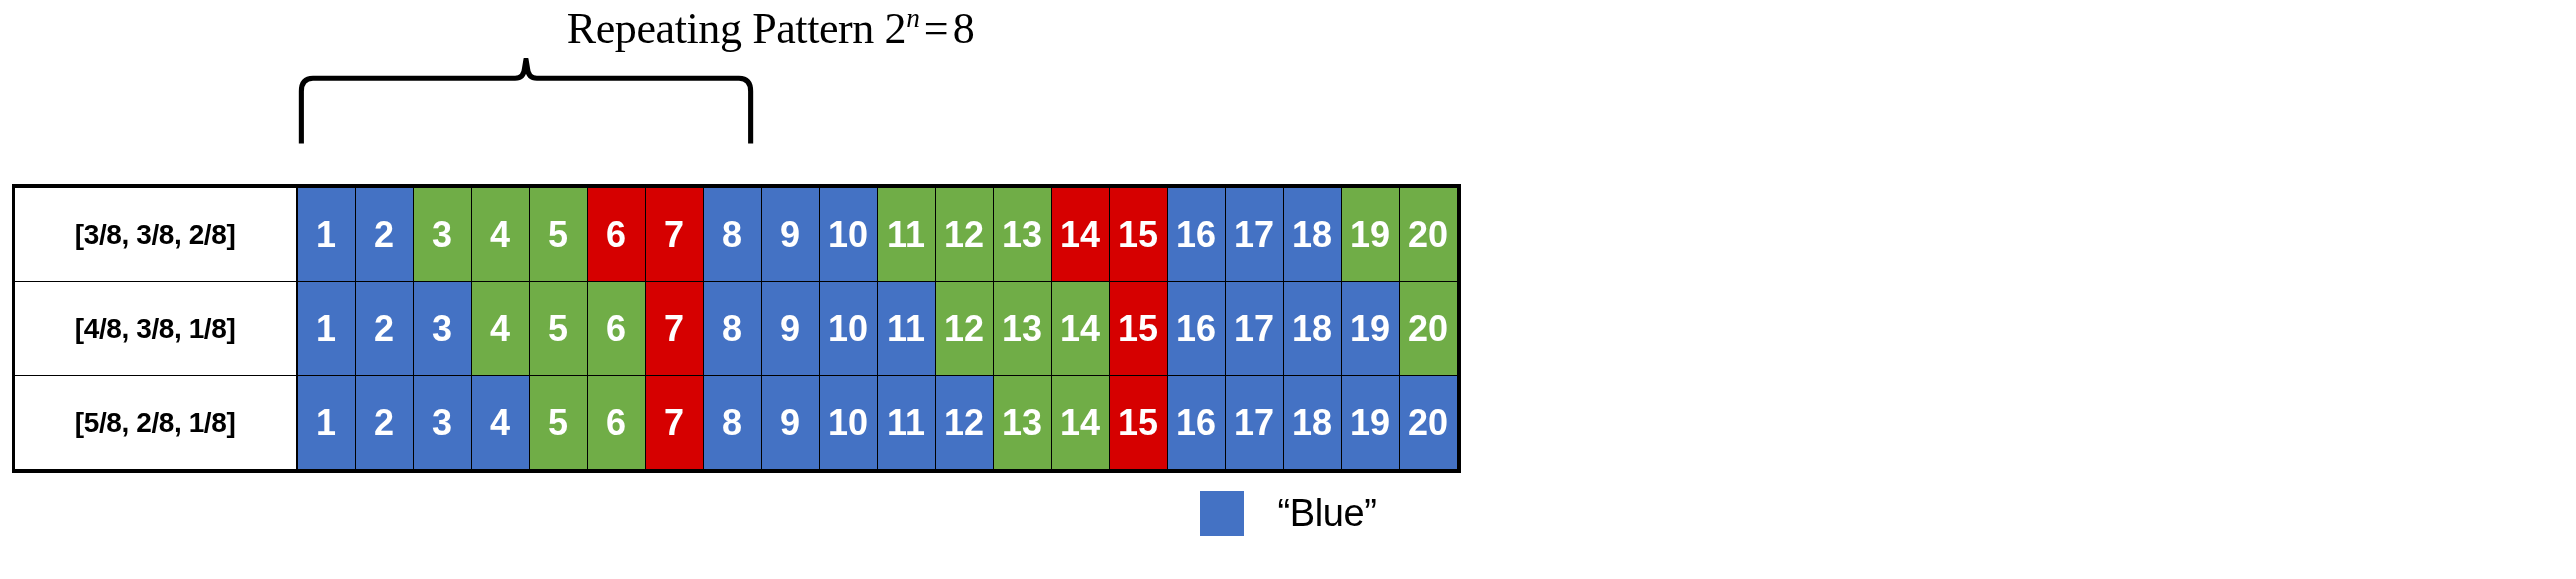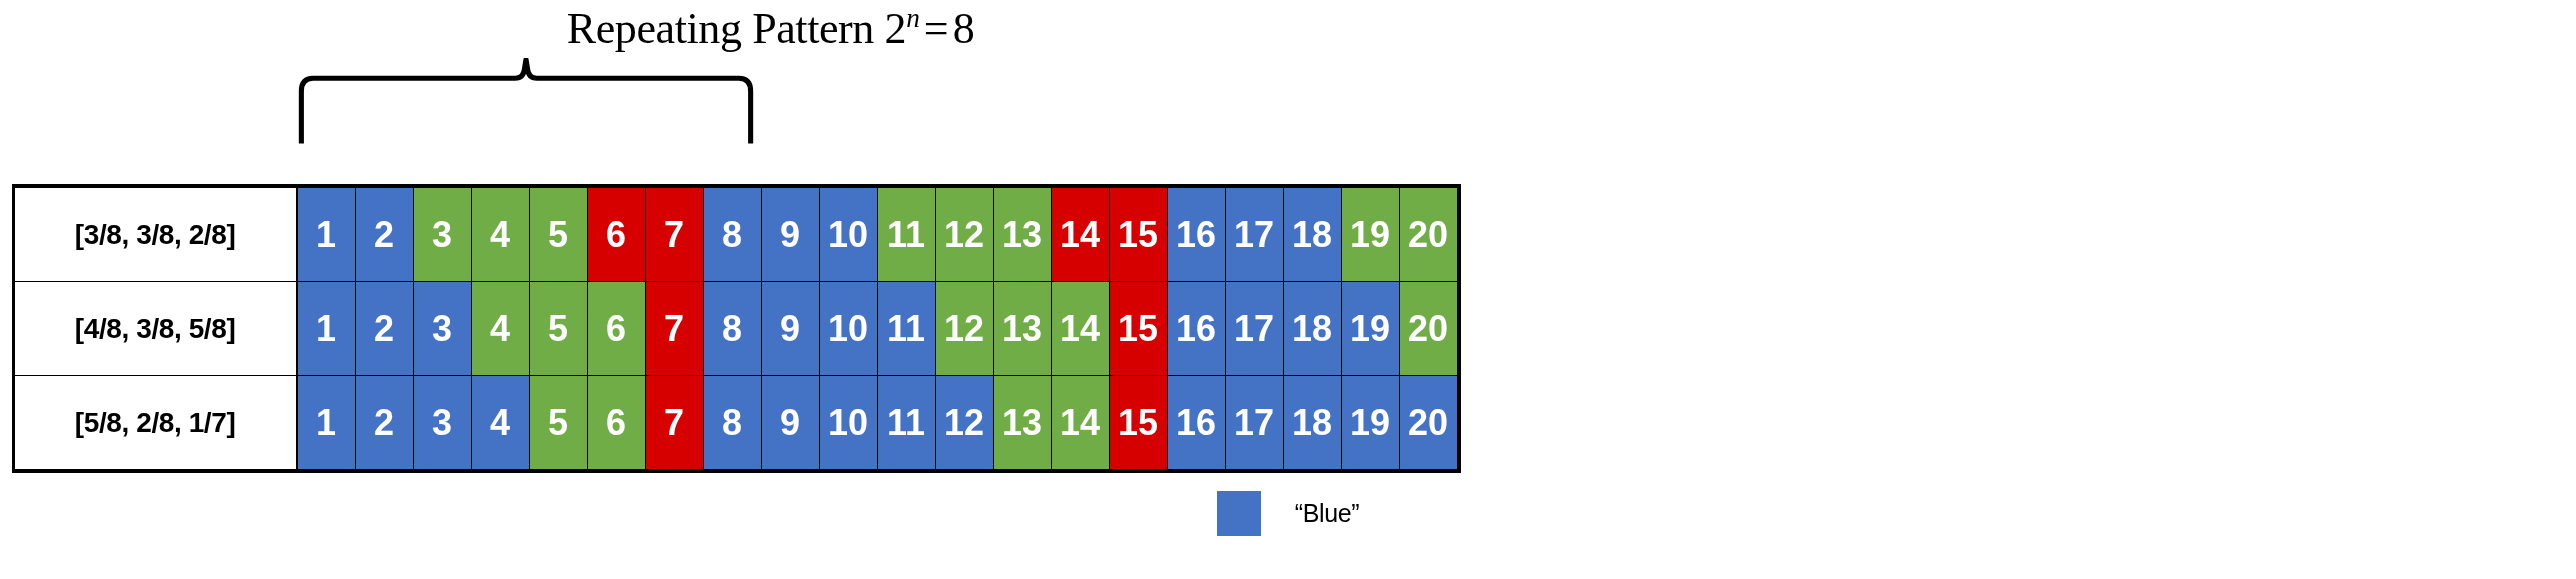"[4/8, 3/8, 5/8]" td.rowlabel { text: 5/8 -> 1/8 }
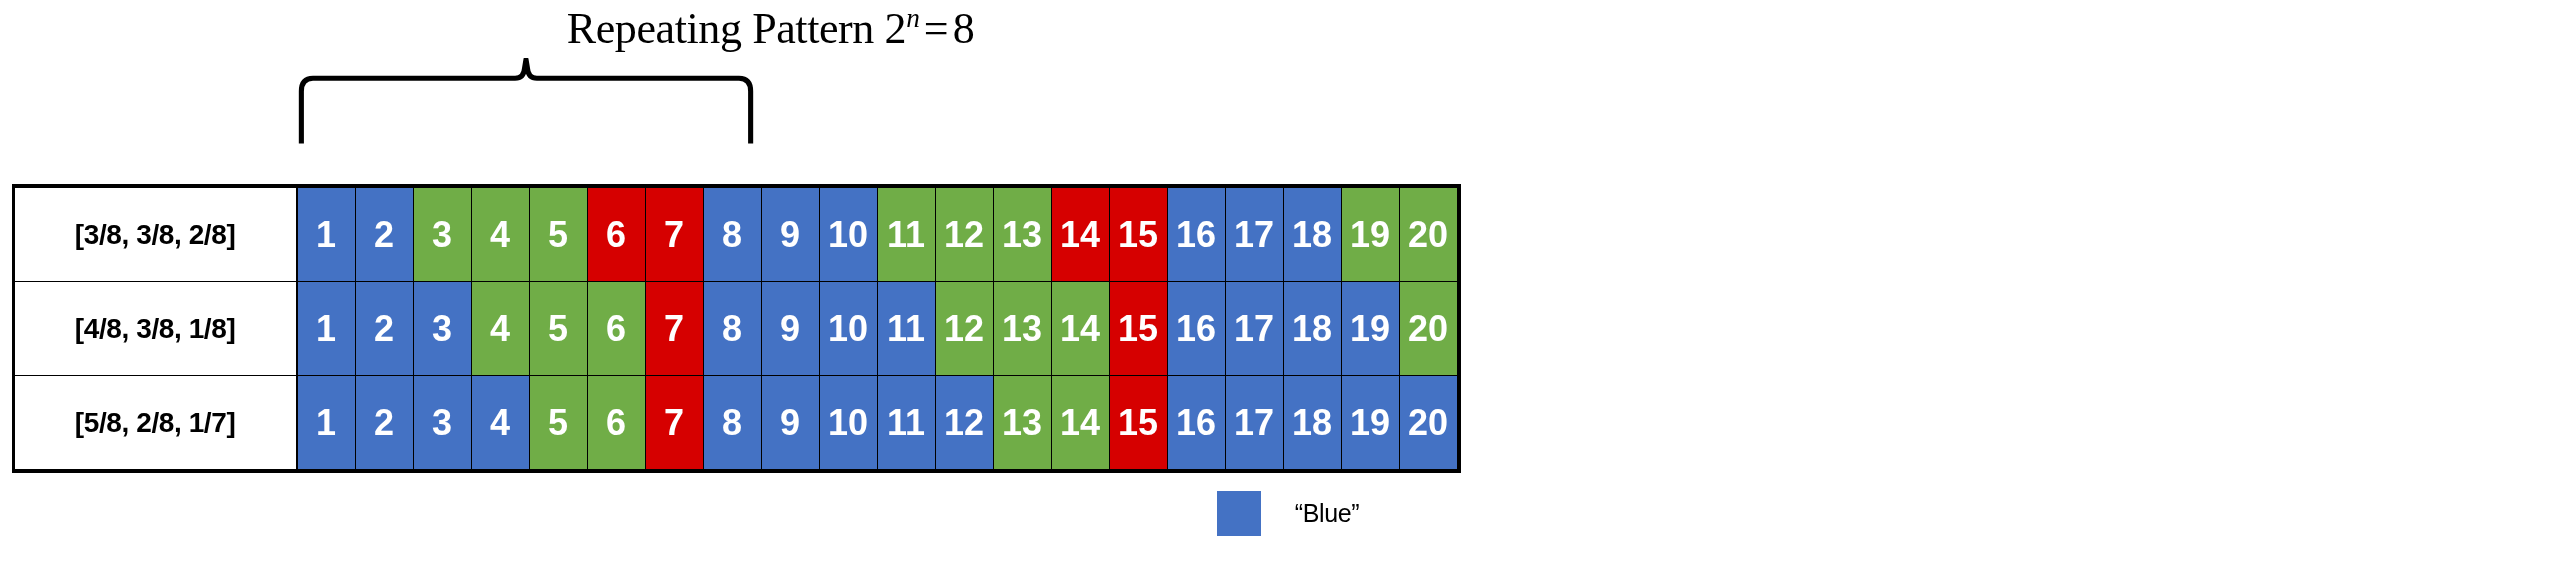"[5/8, 2/8, 1/7]" td.rowlabel { text: 1/7 -> 1/8 }
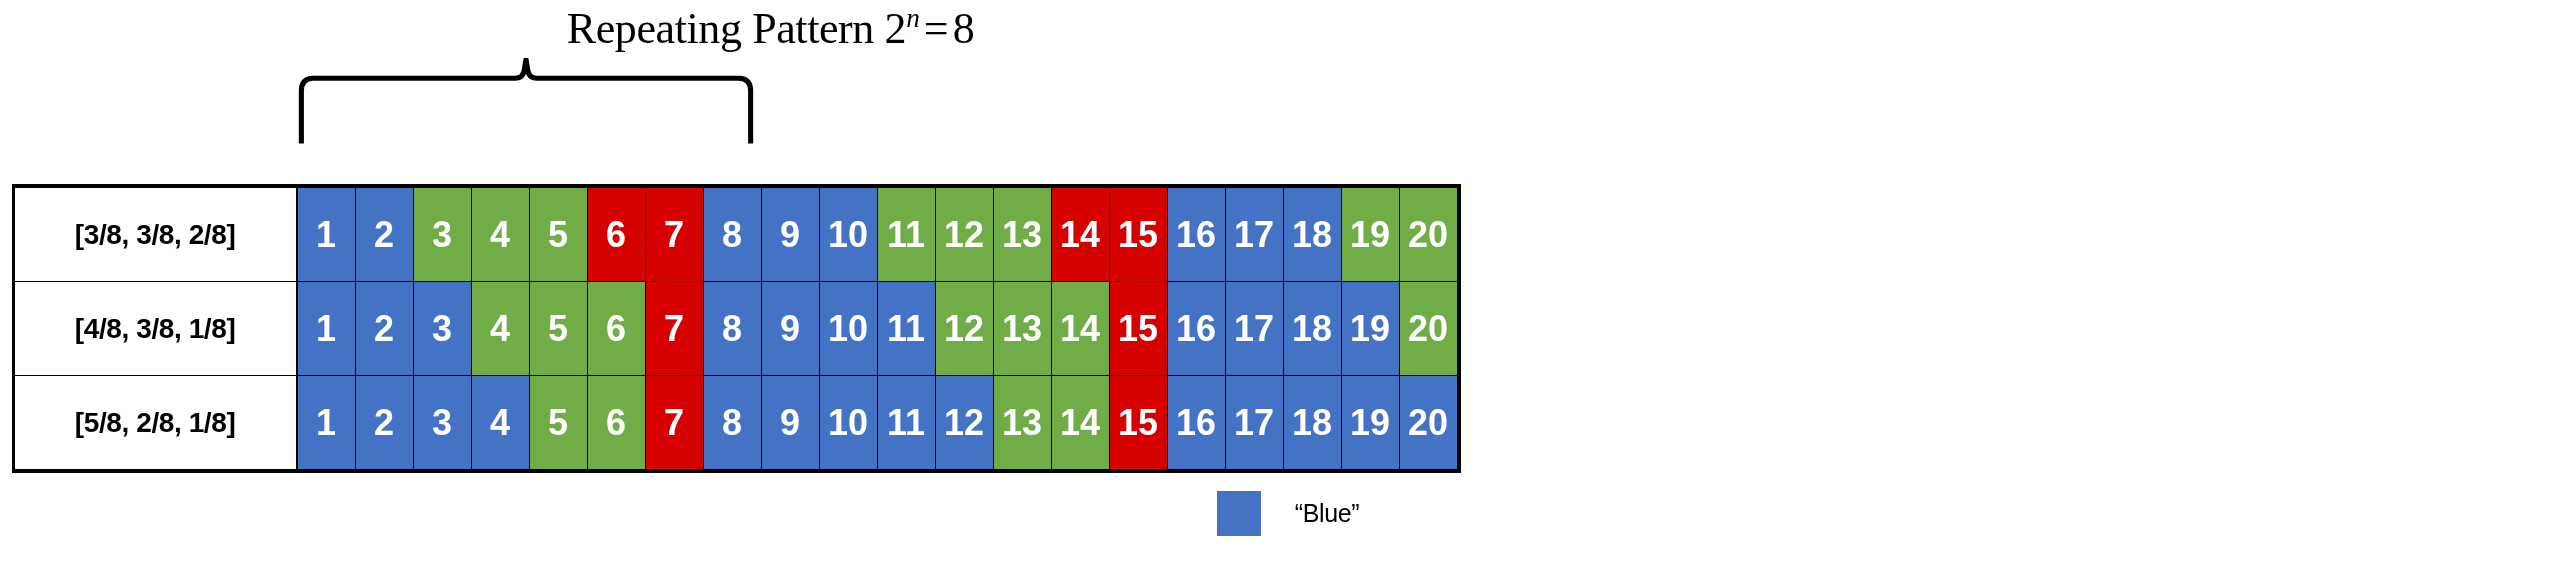"“Blue”" .legend-label { font-size: 25px -> 38px }
